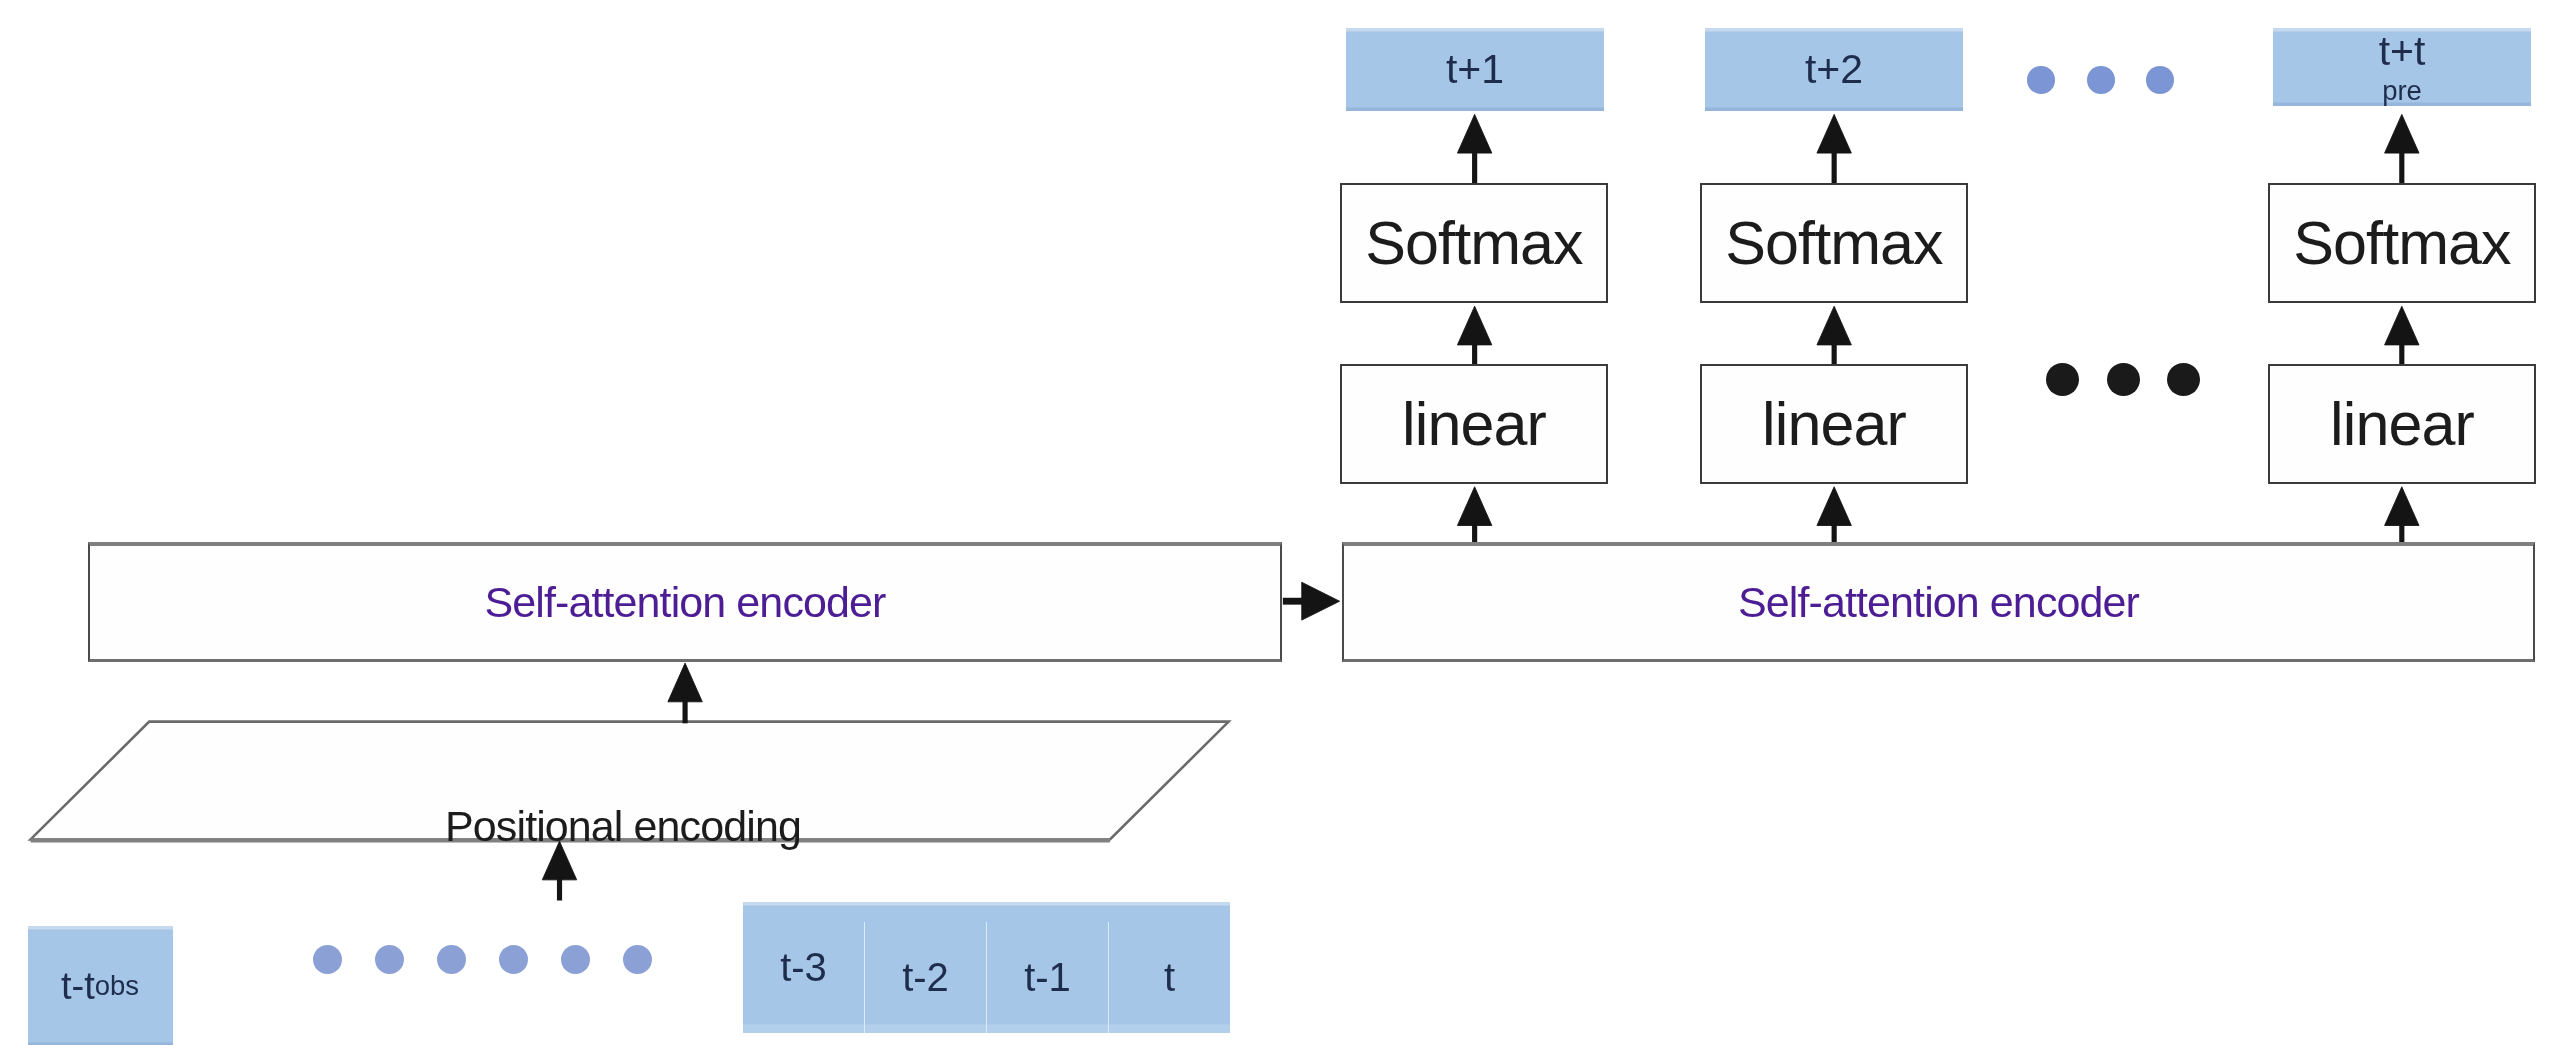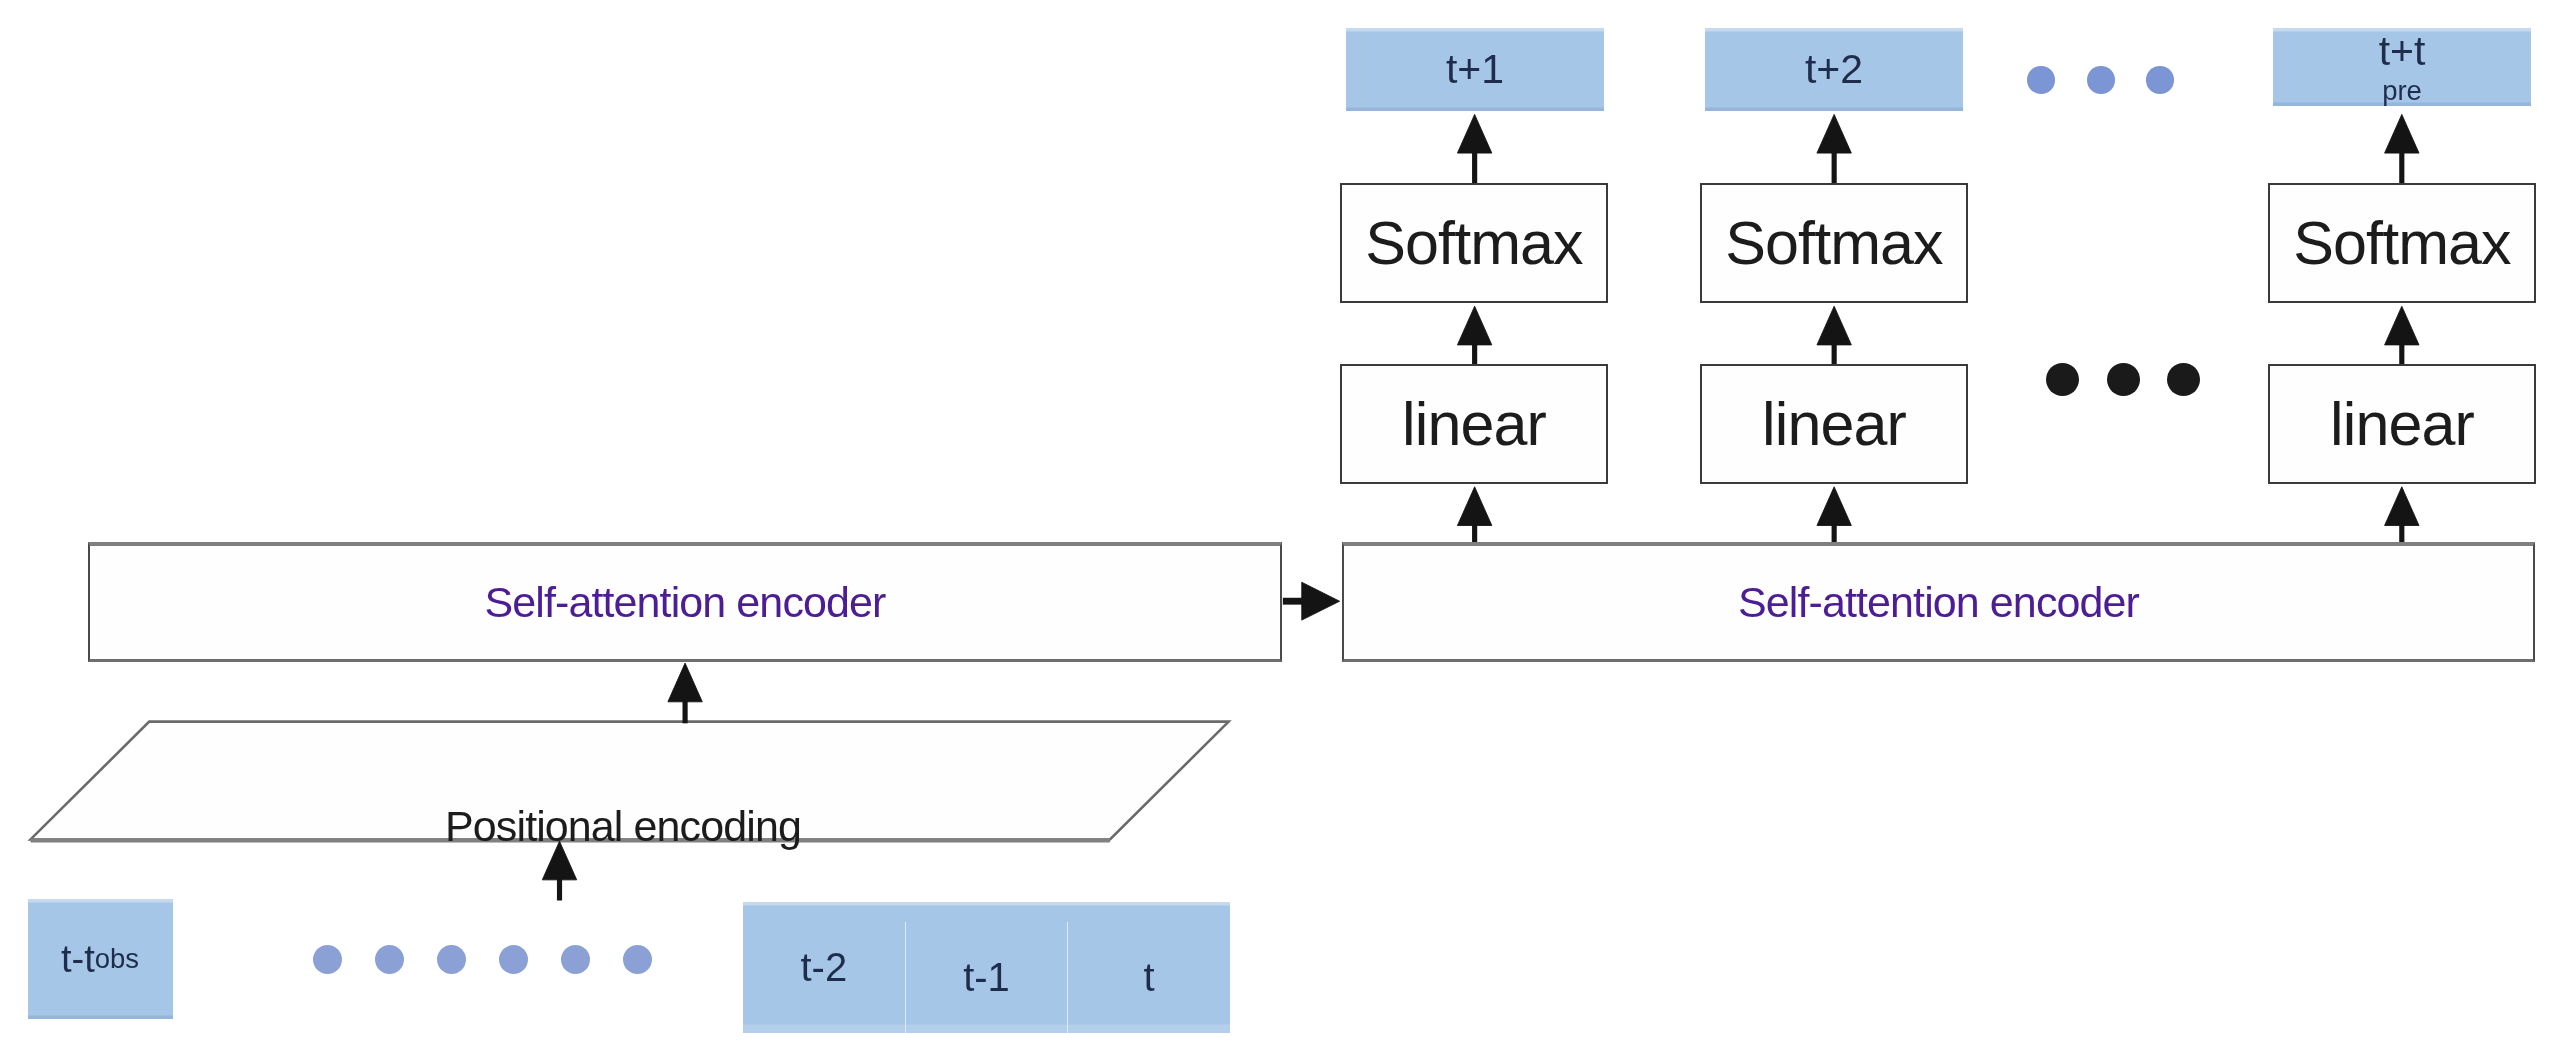"t-t" div.abs { top: 899px -> 926px }
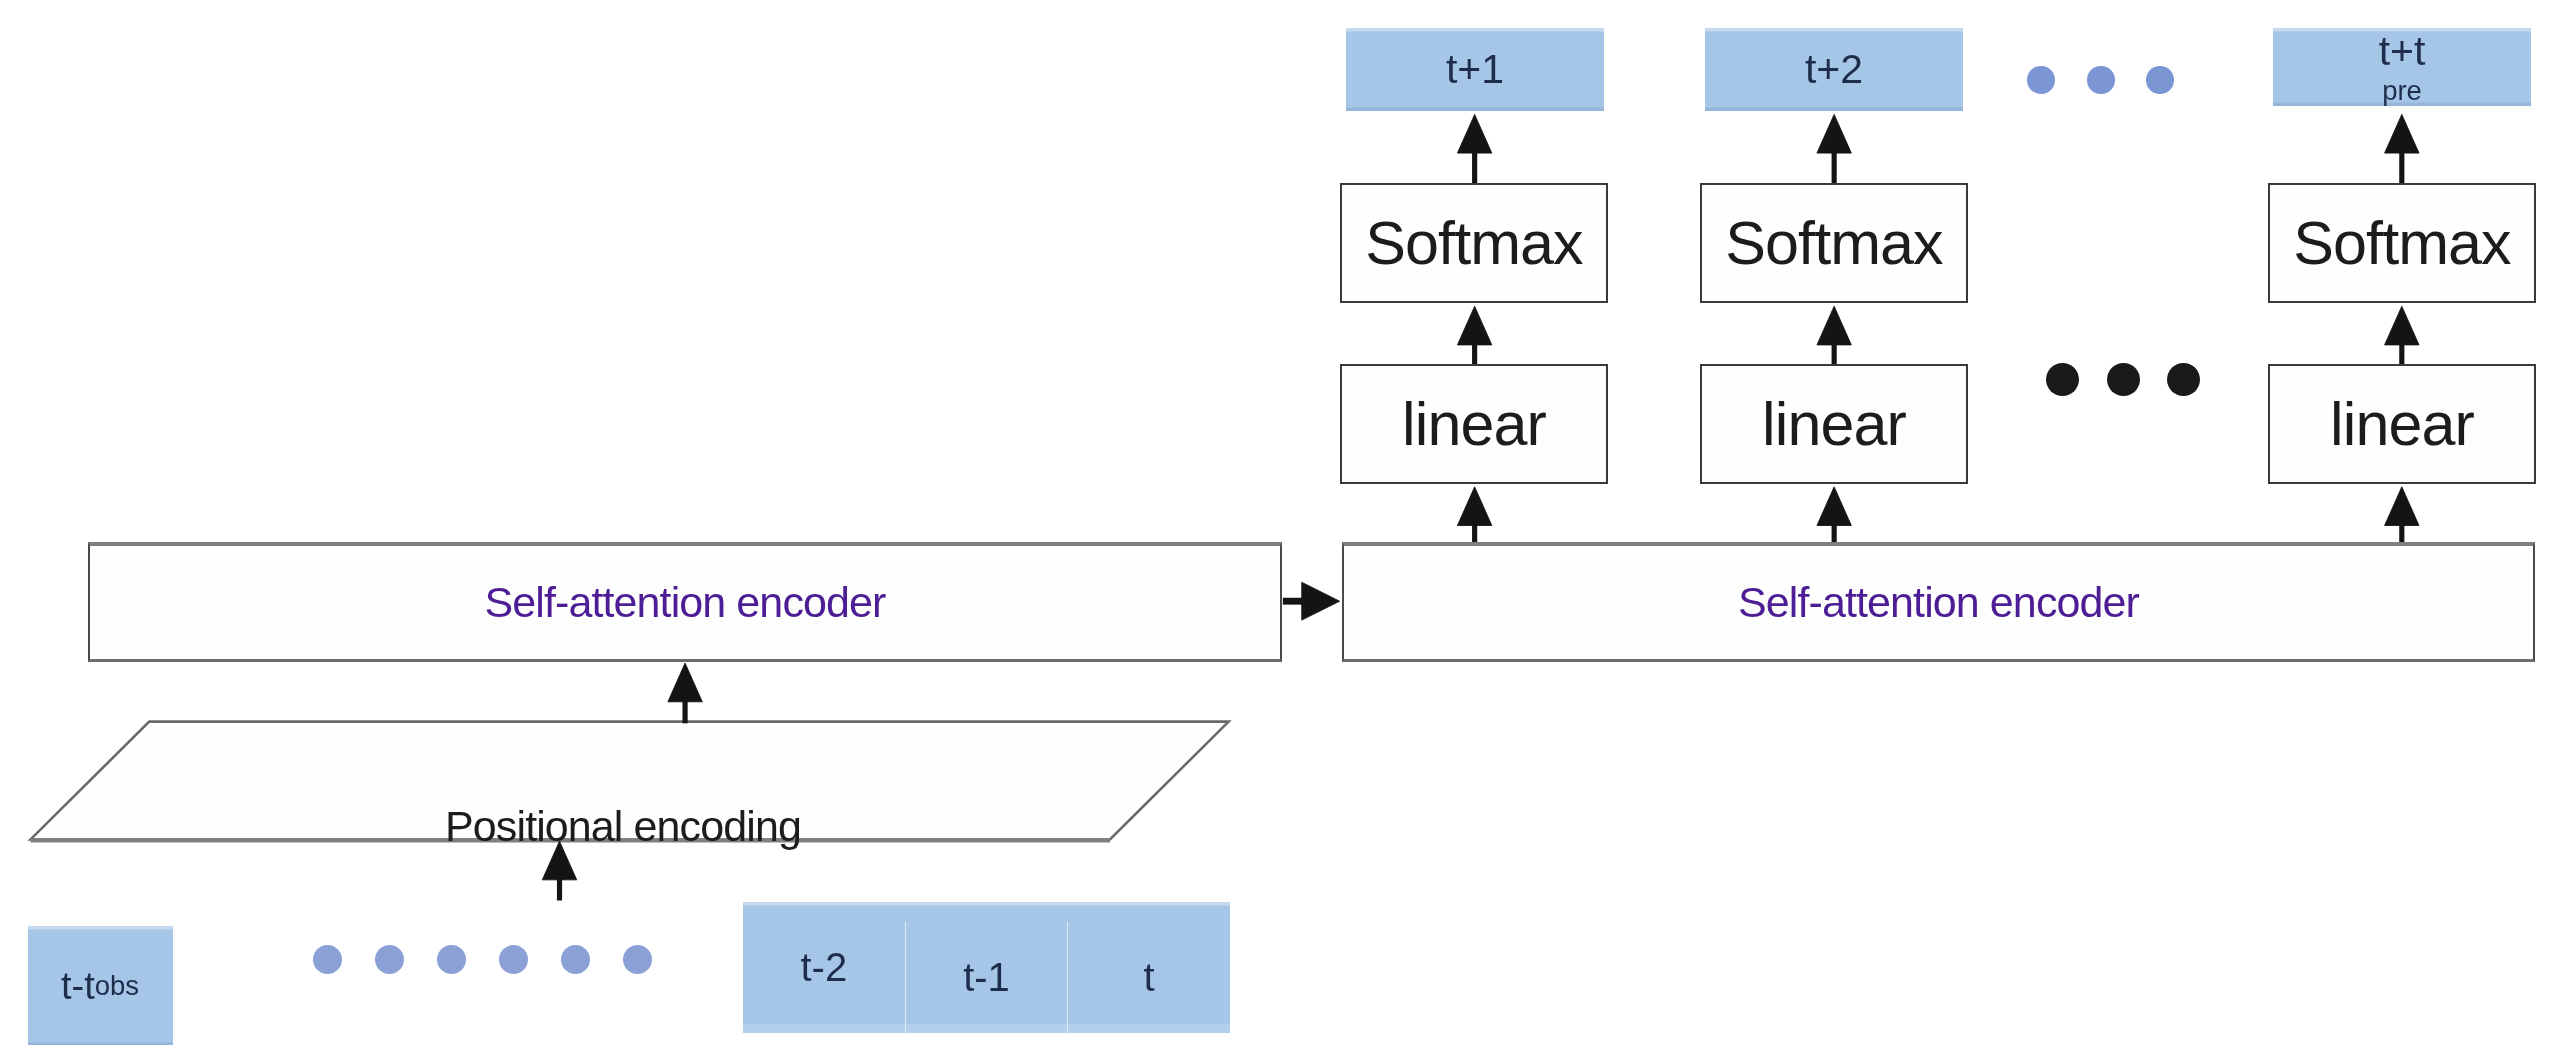"t-3" div.cell { html: none -> <div> <span>t-3</span> </div> }
